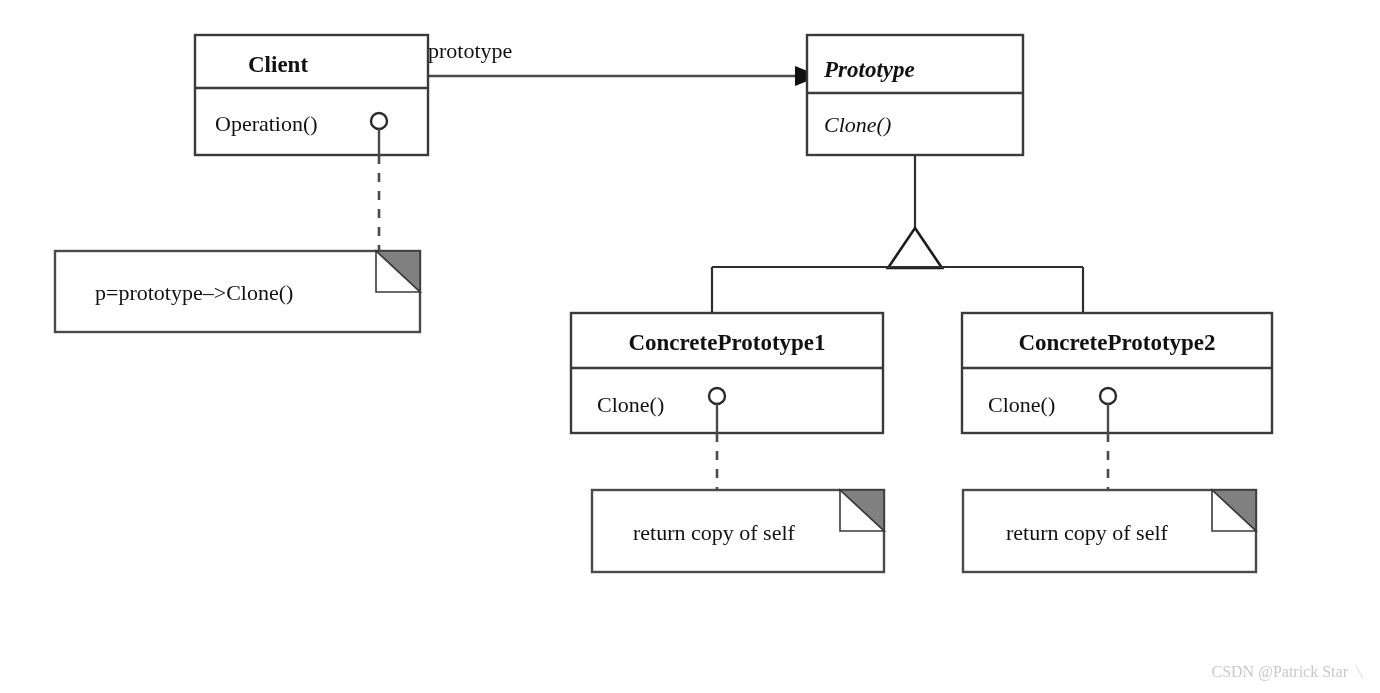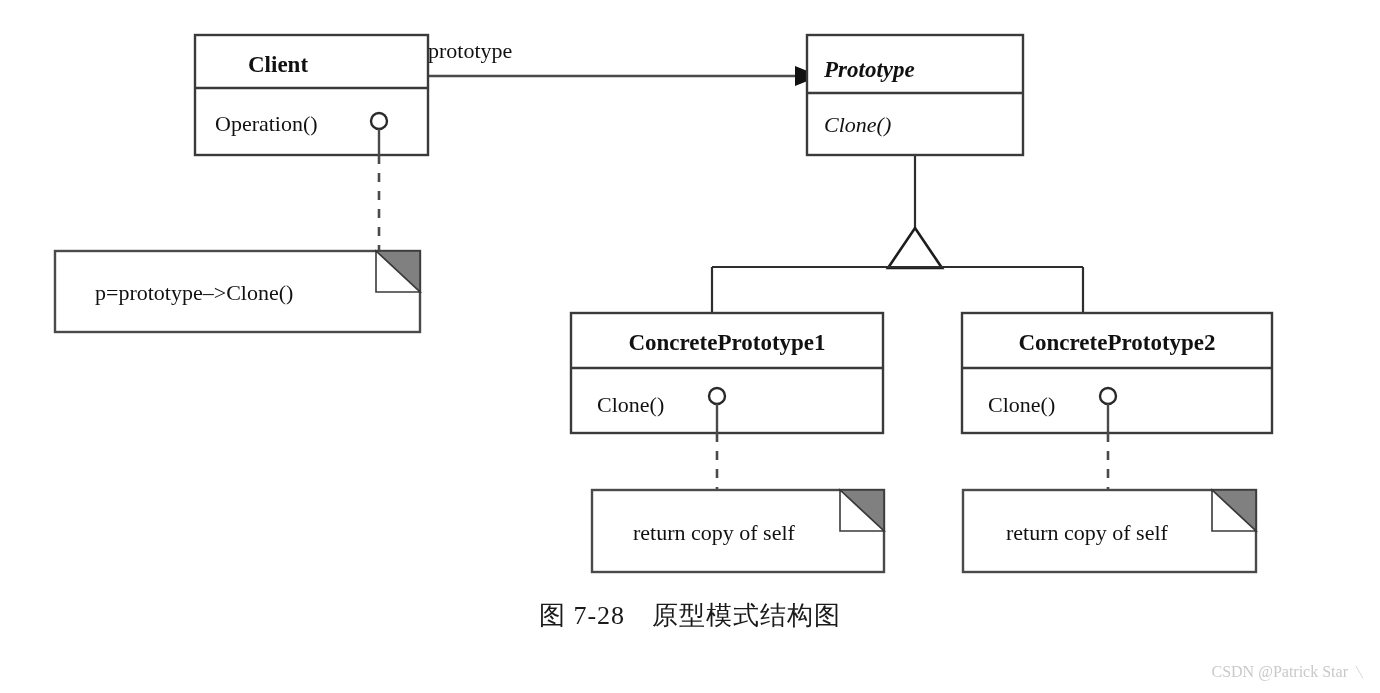"图 7-28 原型模式结构图" div.caption { html: <div>图 7-28 原型模式结构图</div> -> none }
